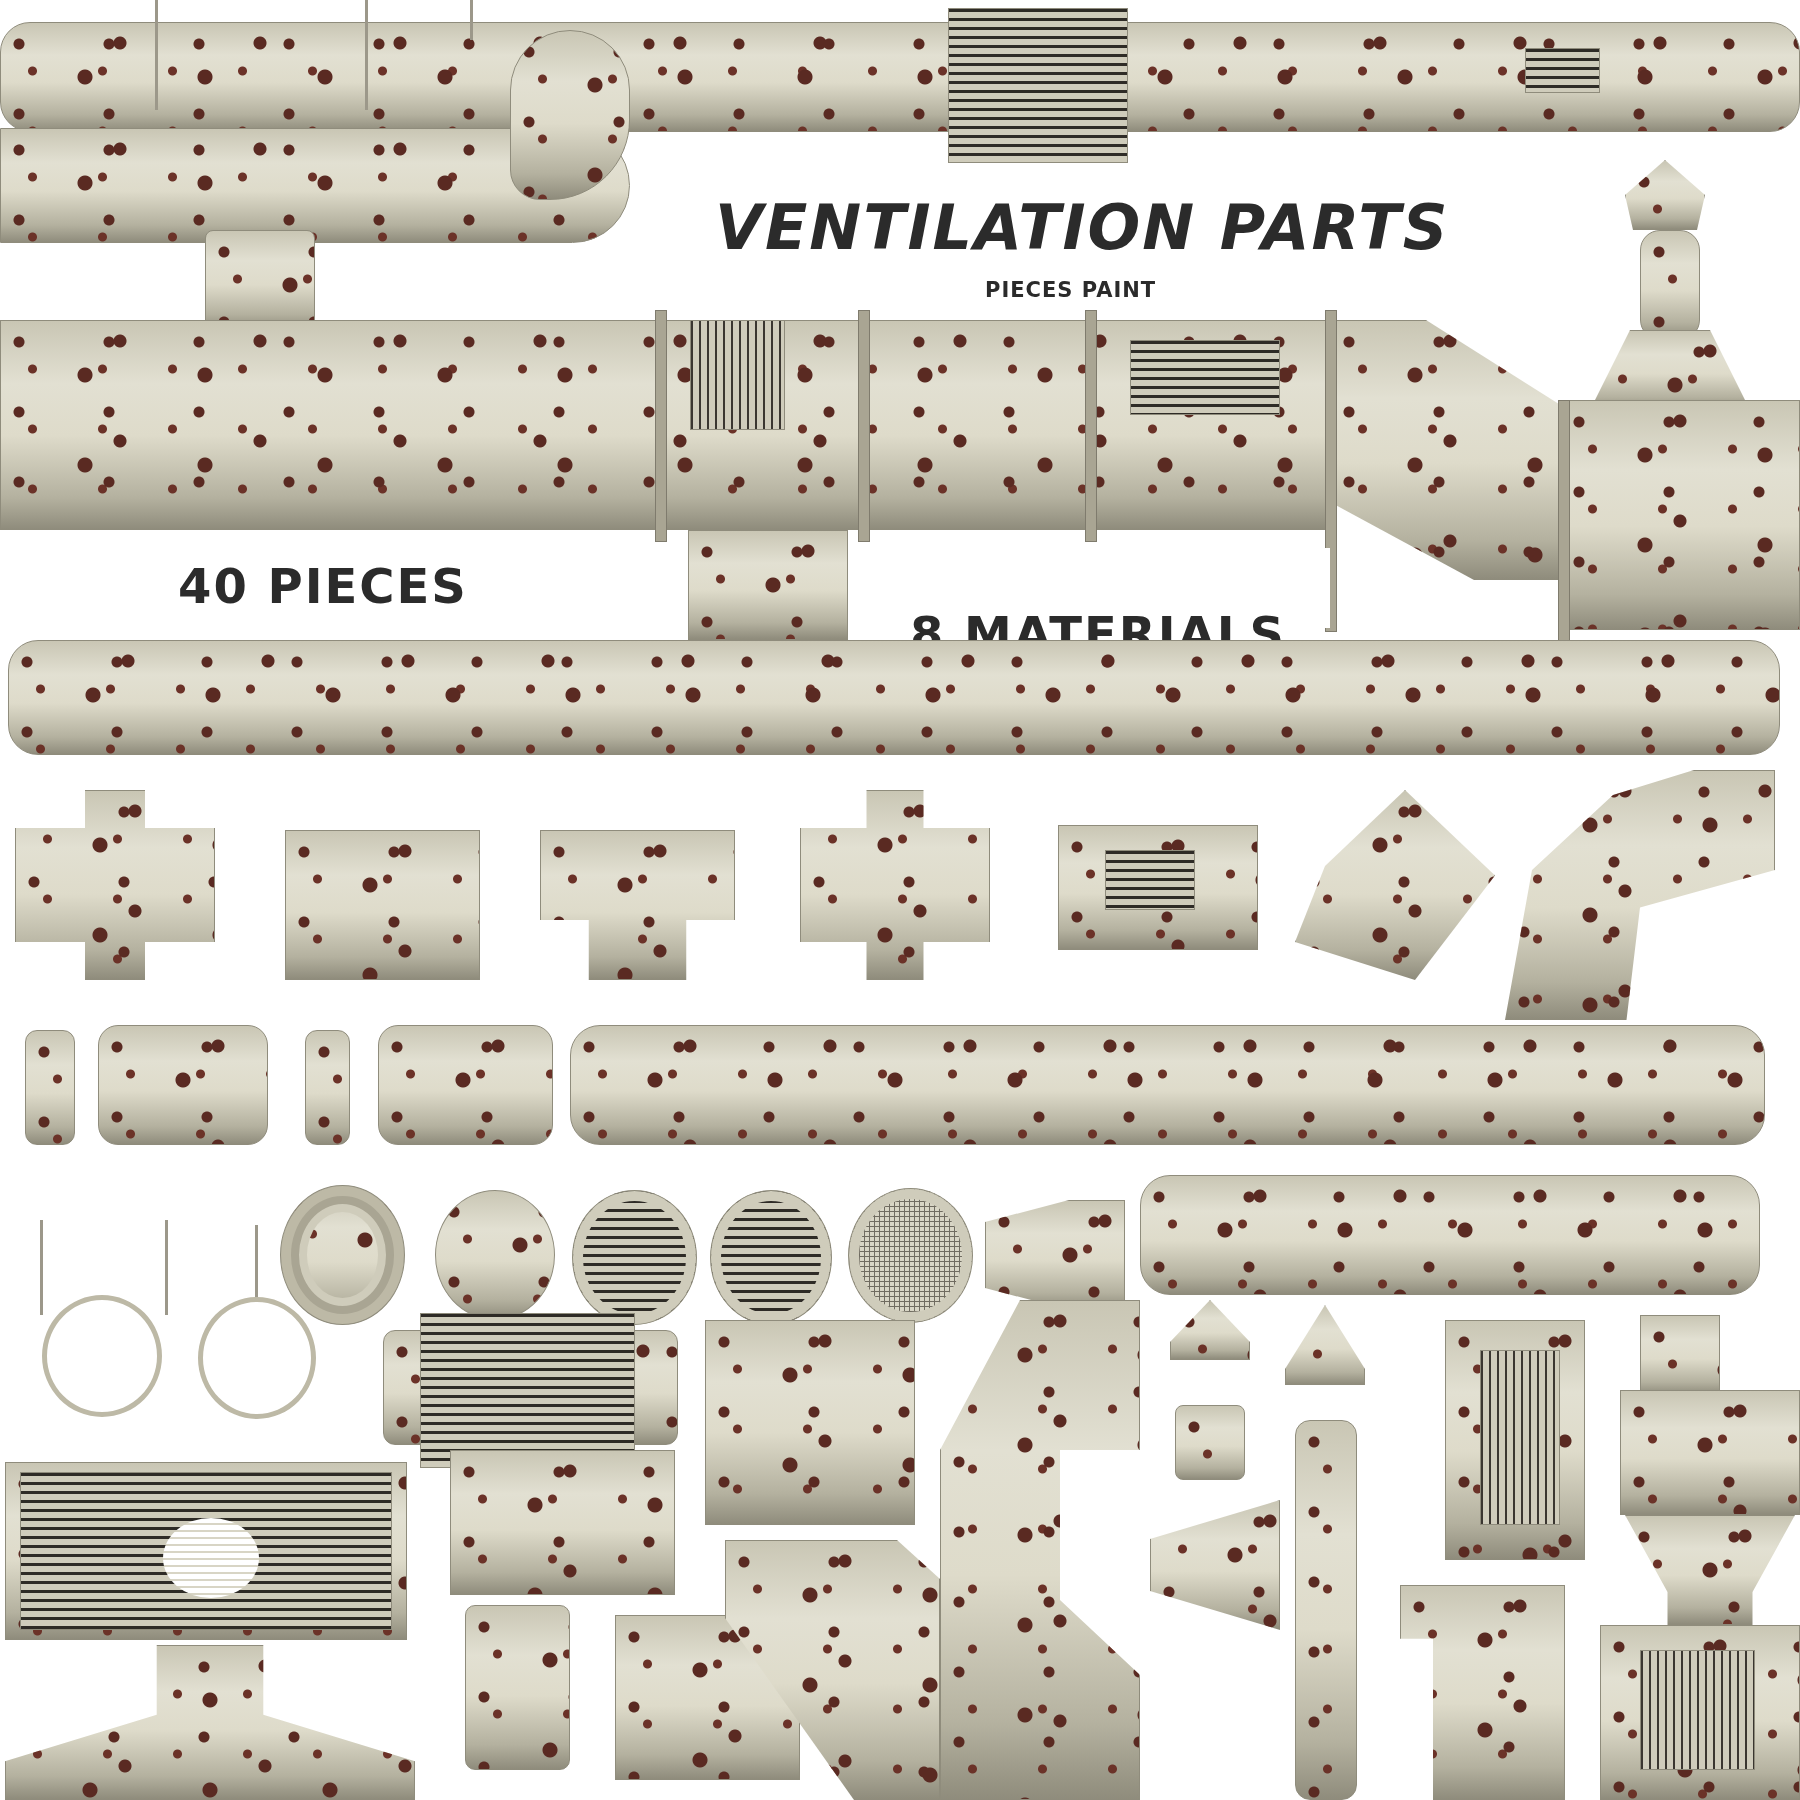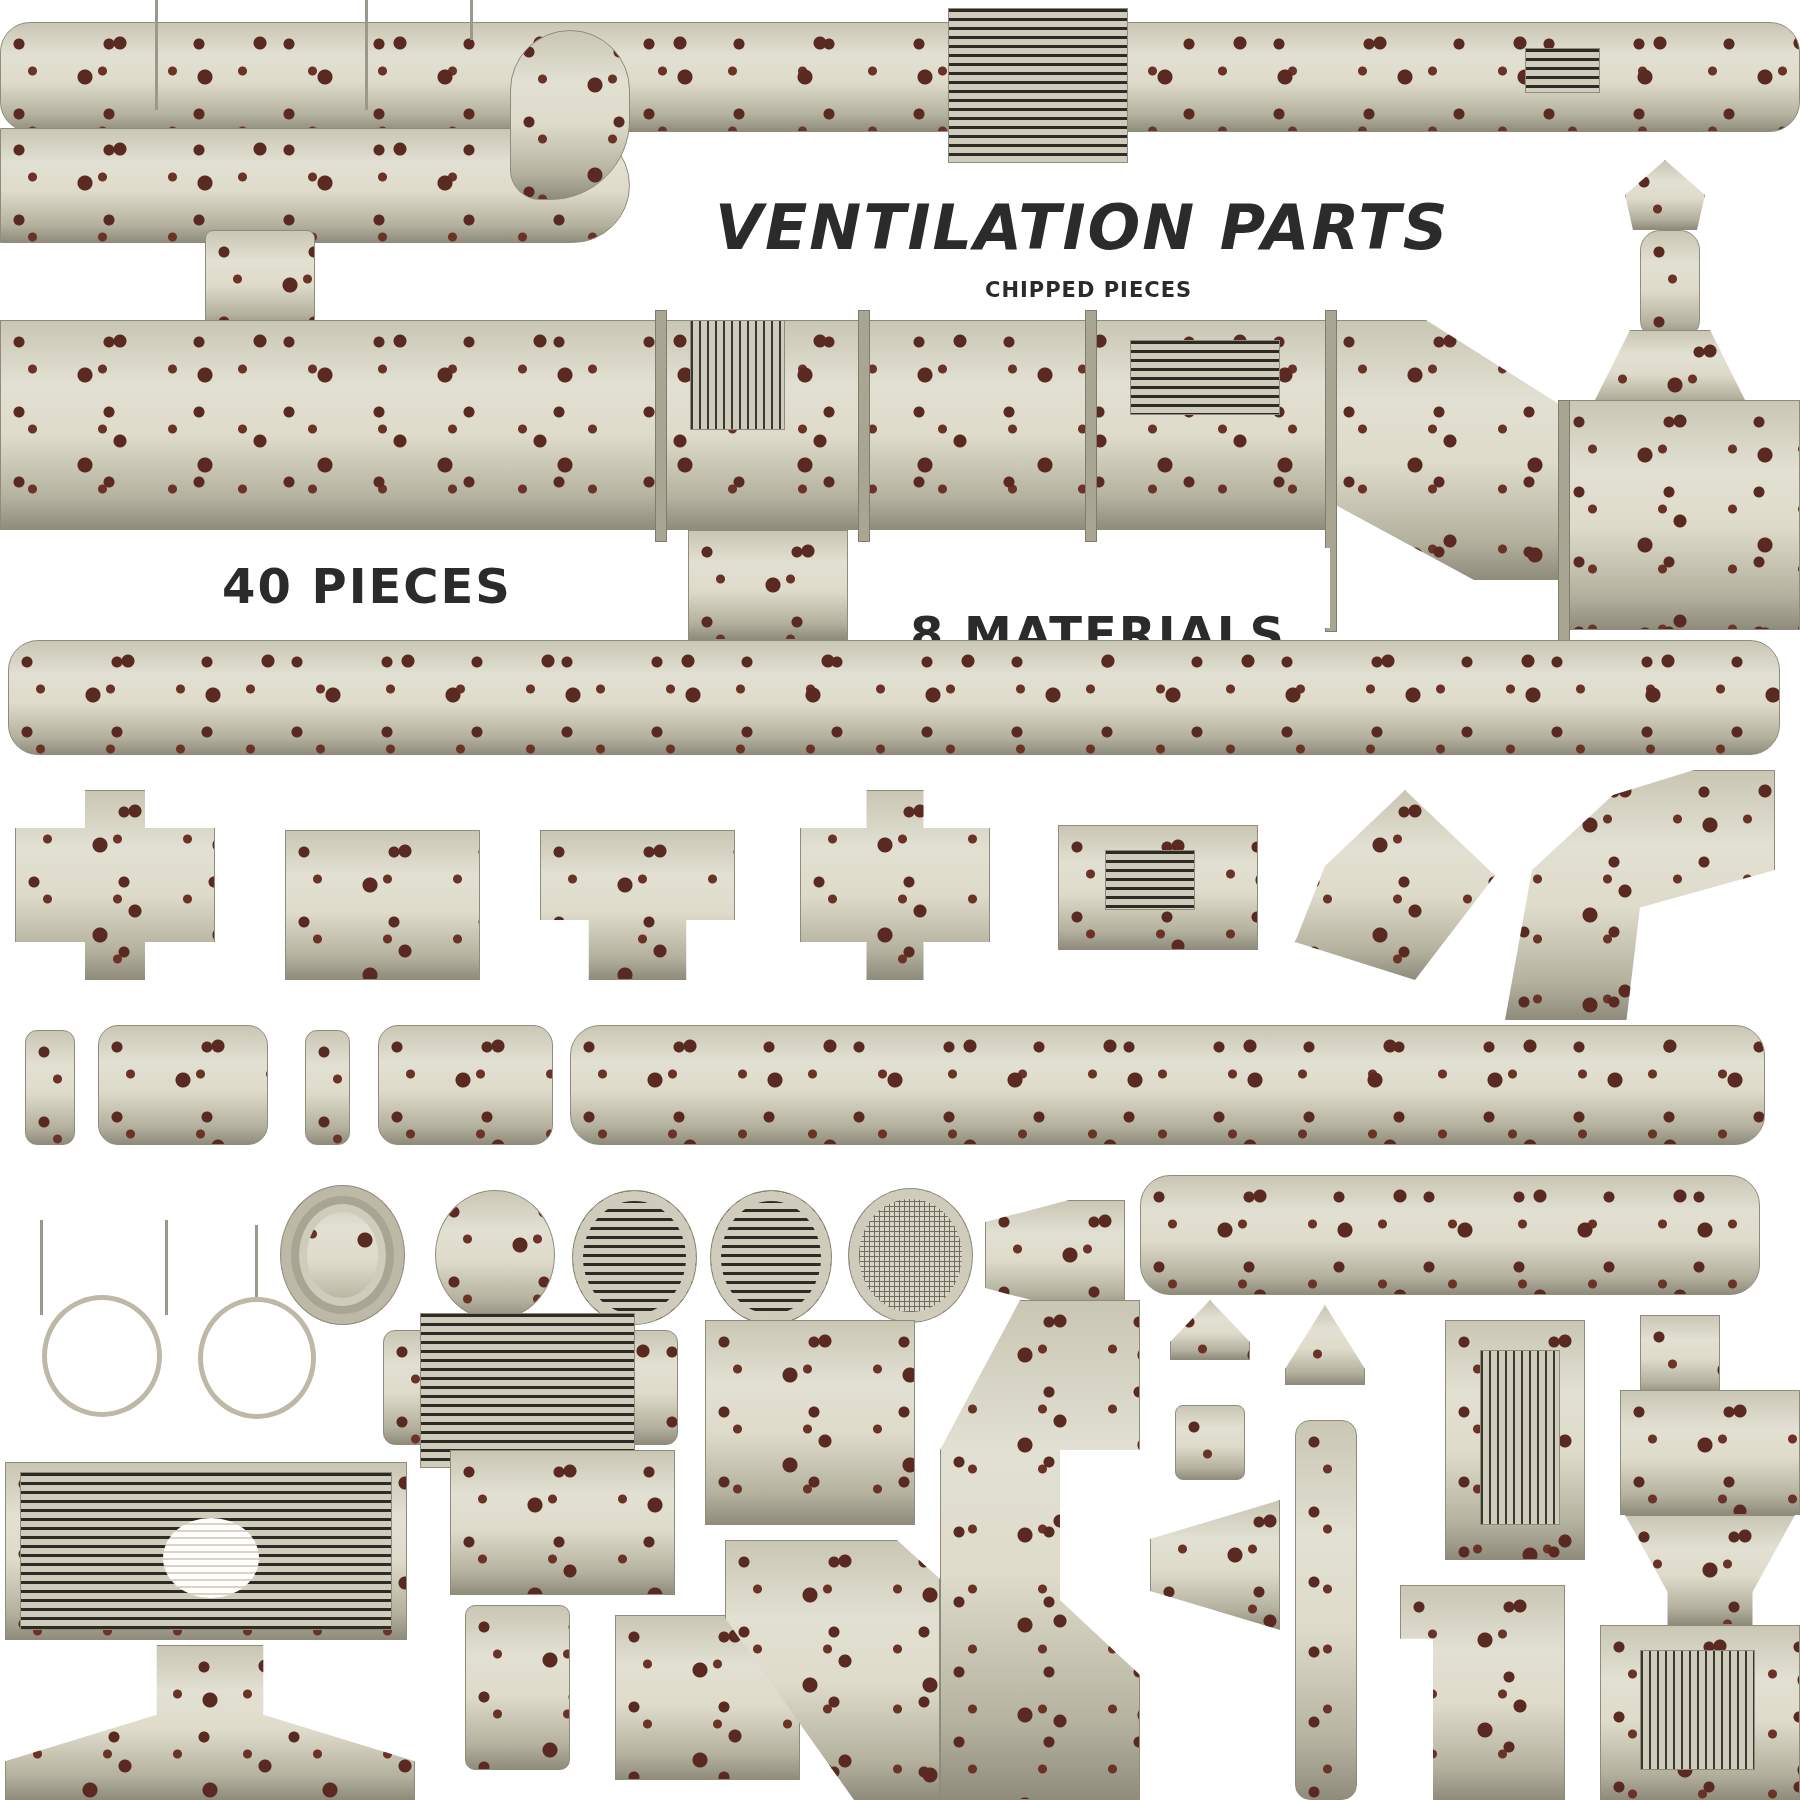"CHIPPED PIECES" div.title { text: CHIPPED PIECES -> PIECES PAINT }
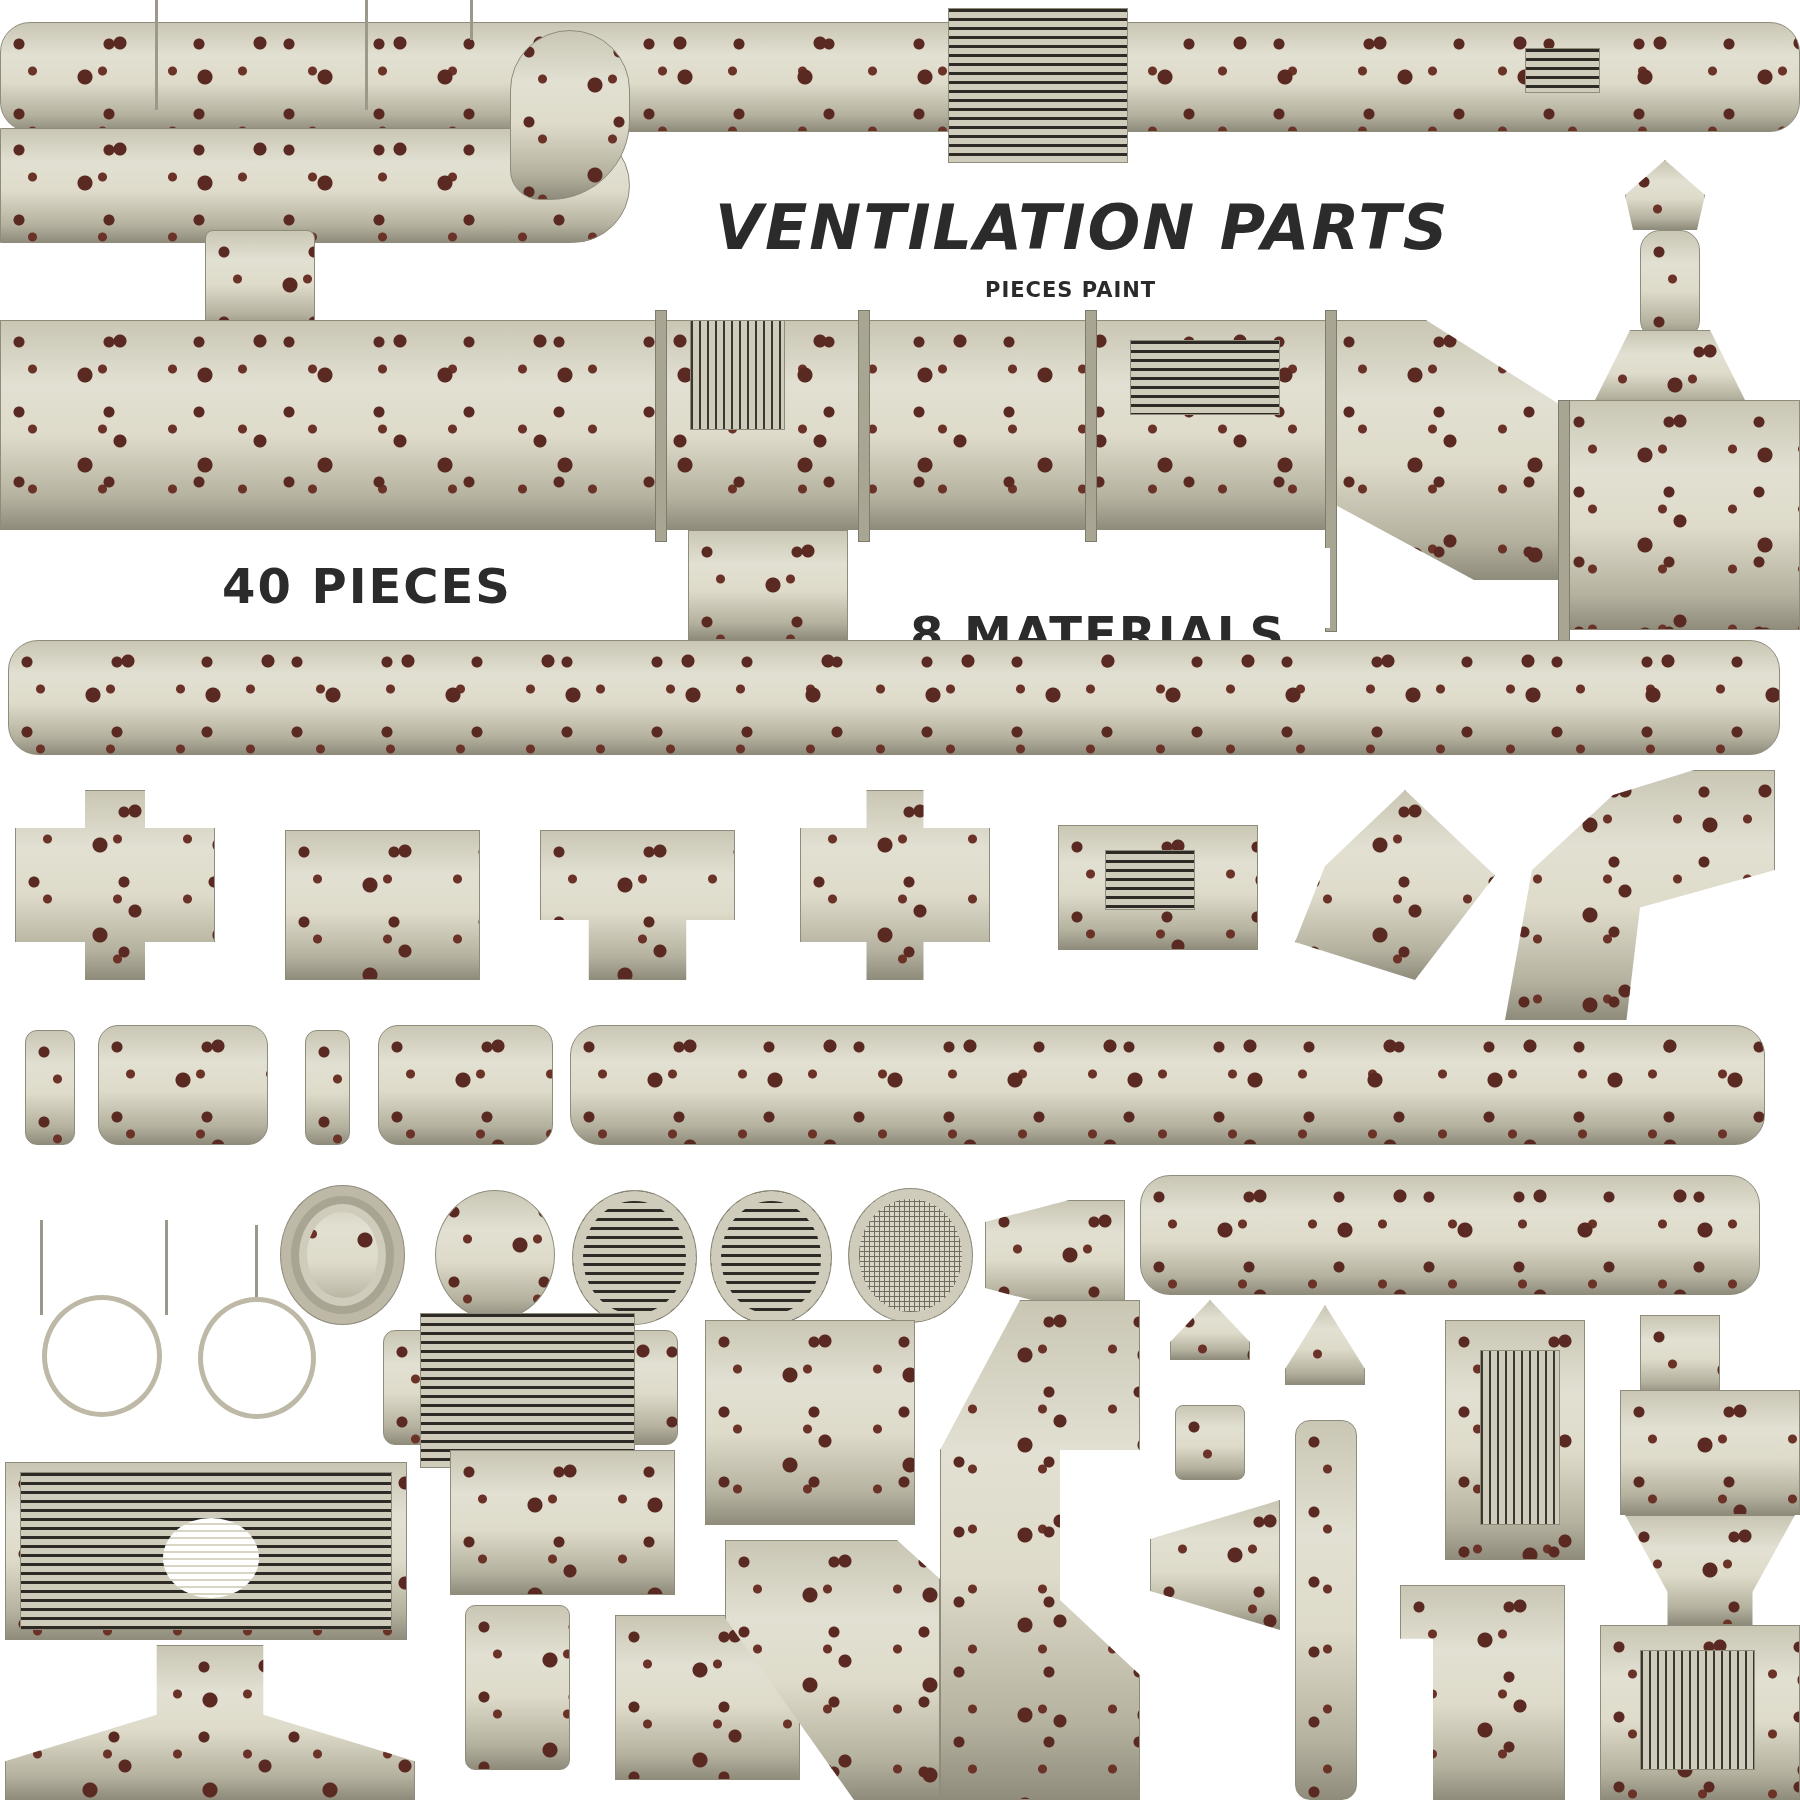"40 PIECES" div.title { margin-left: 44px -> none }
